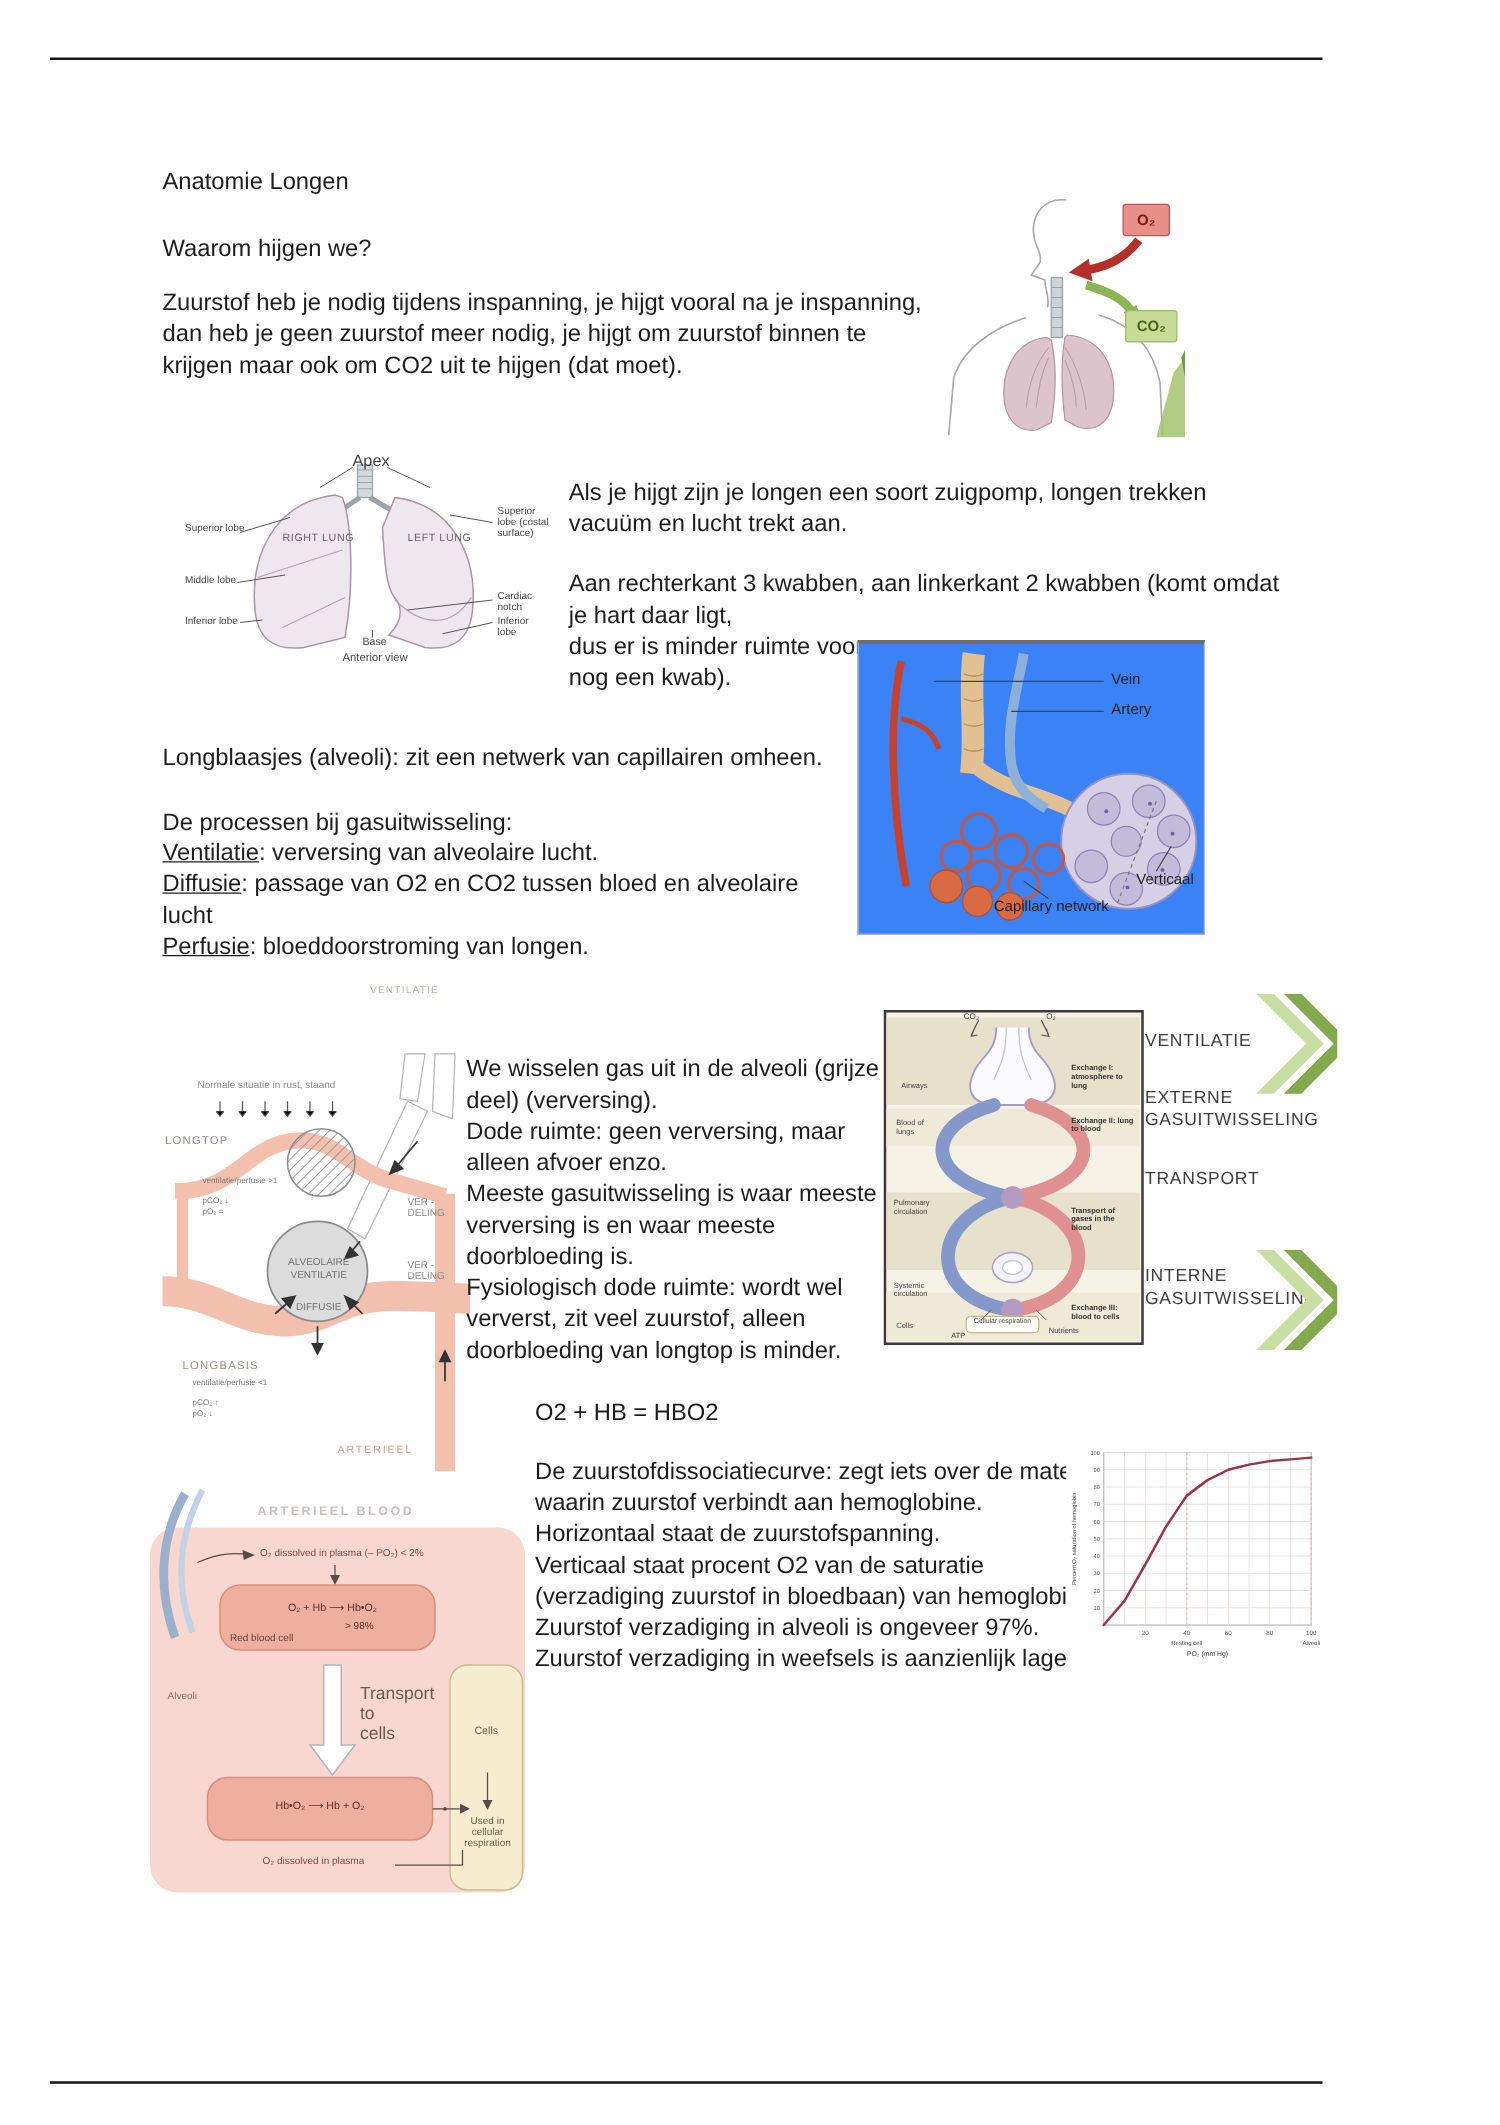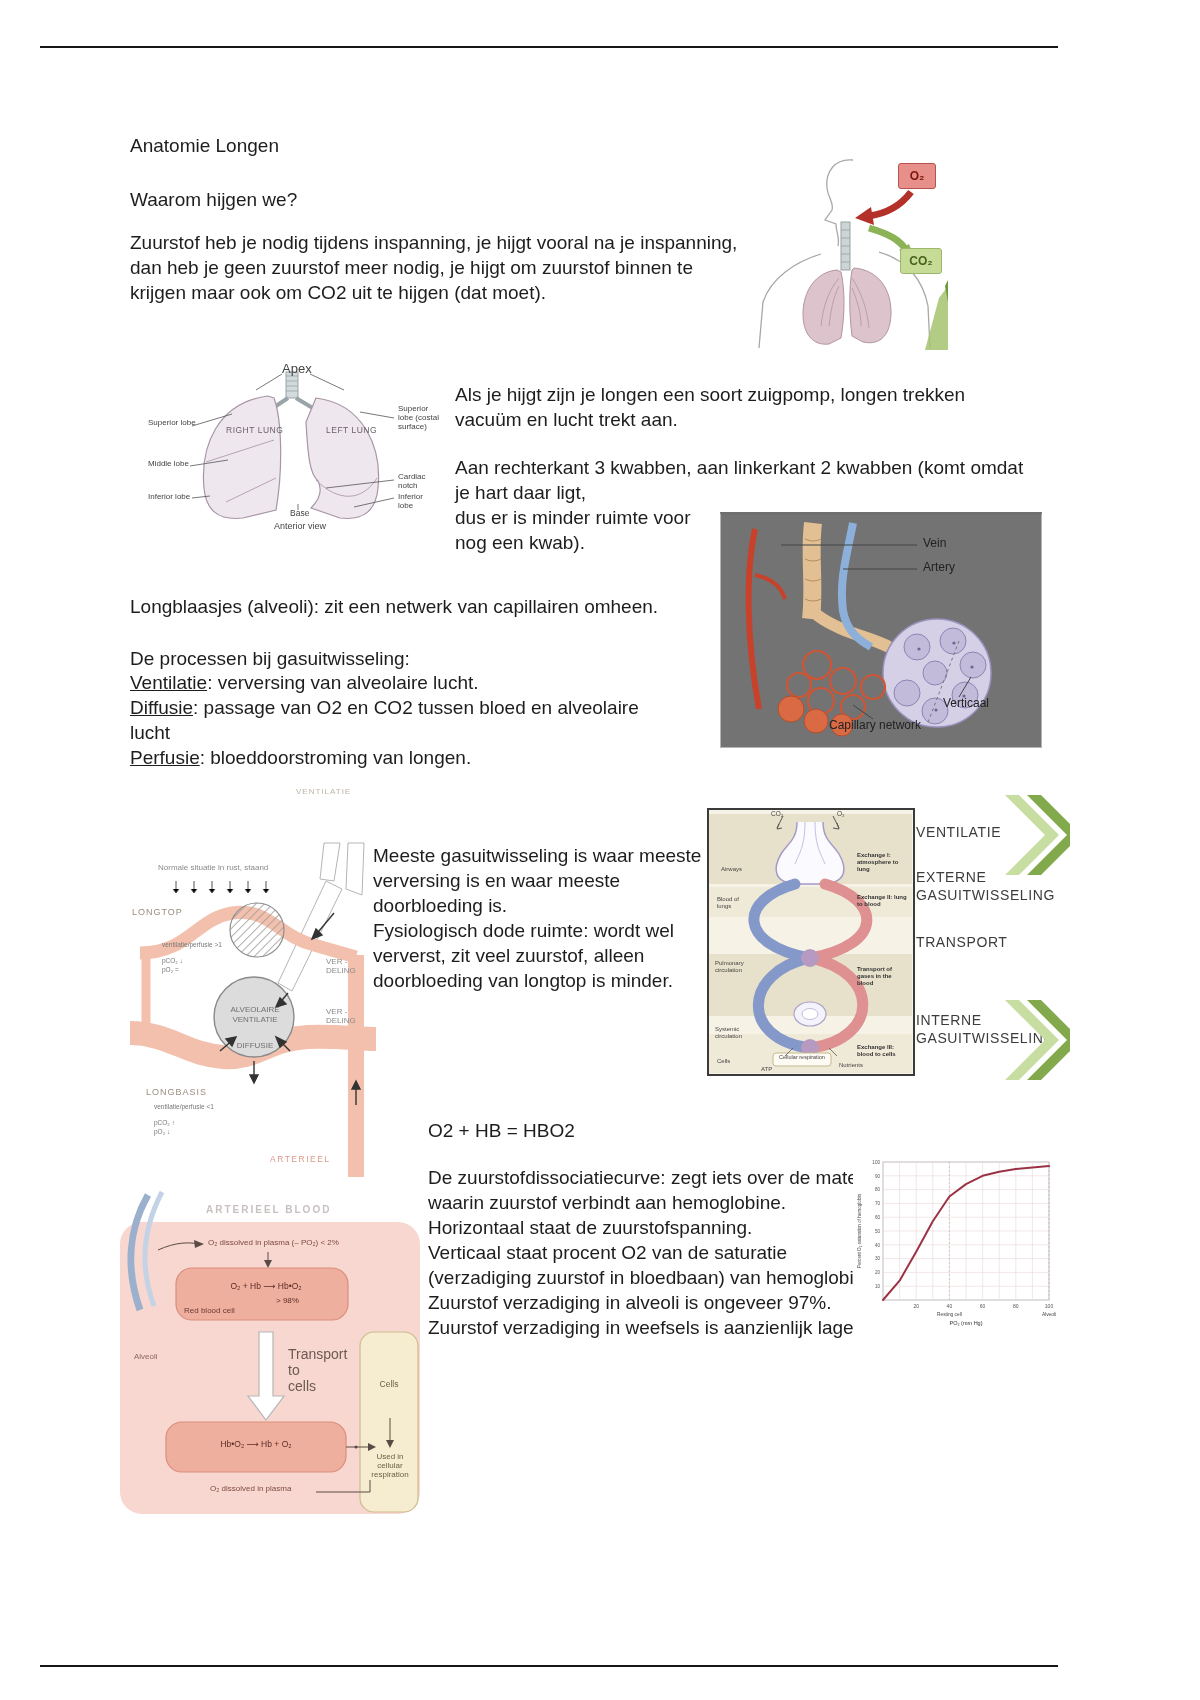"Vein" div.fig { background: #737373 -> #3b82f6; left: 720px -> 686px; width: 322px -> 278px }
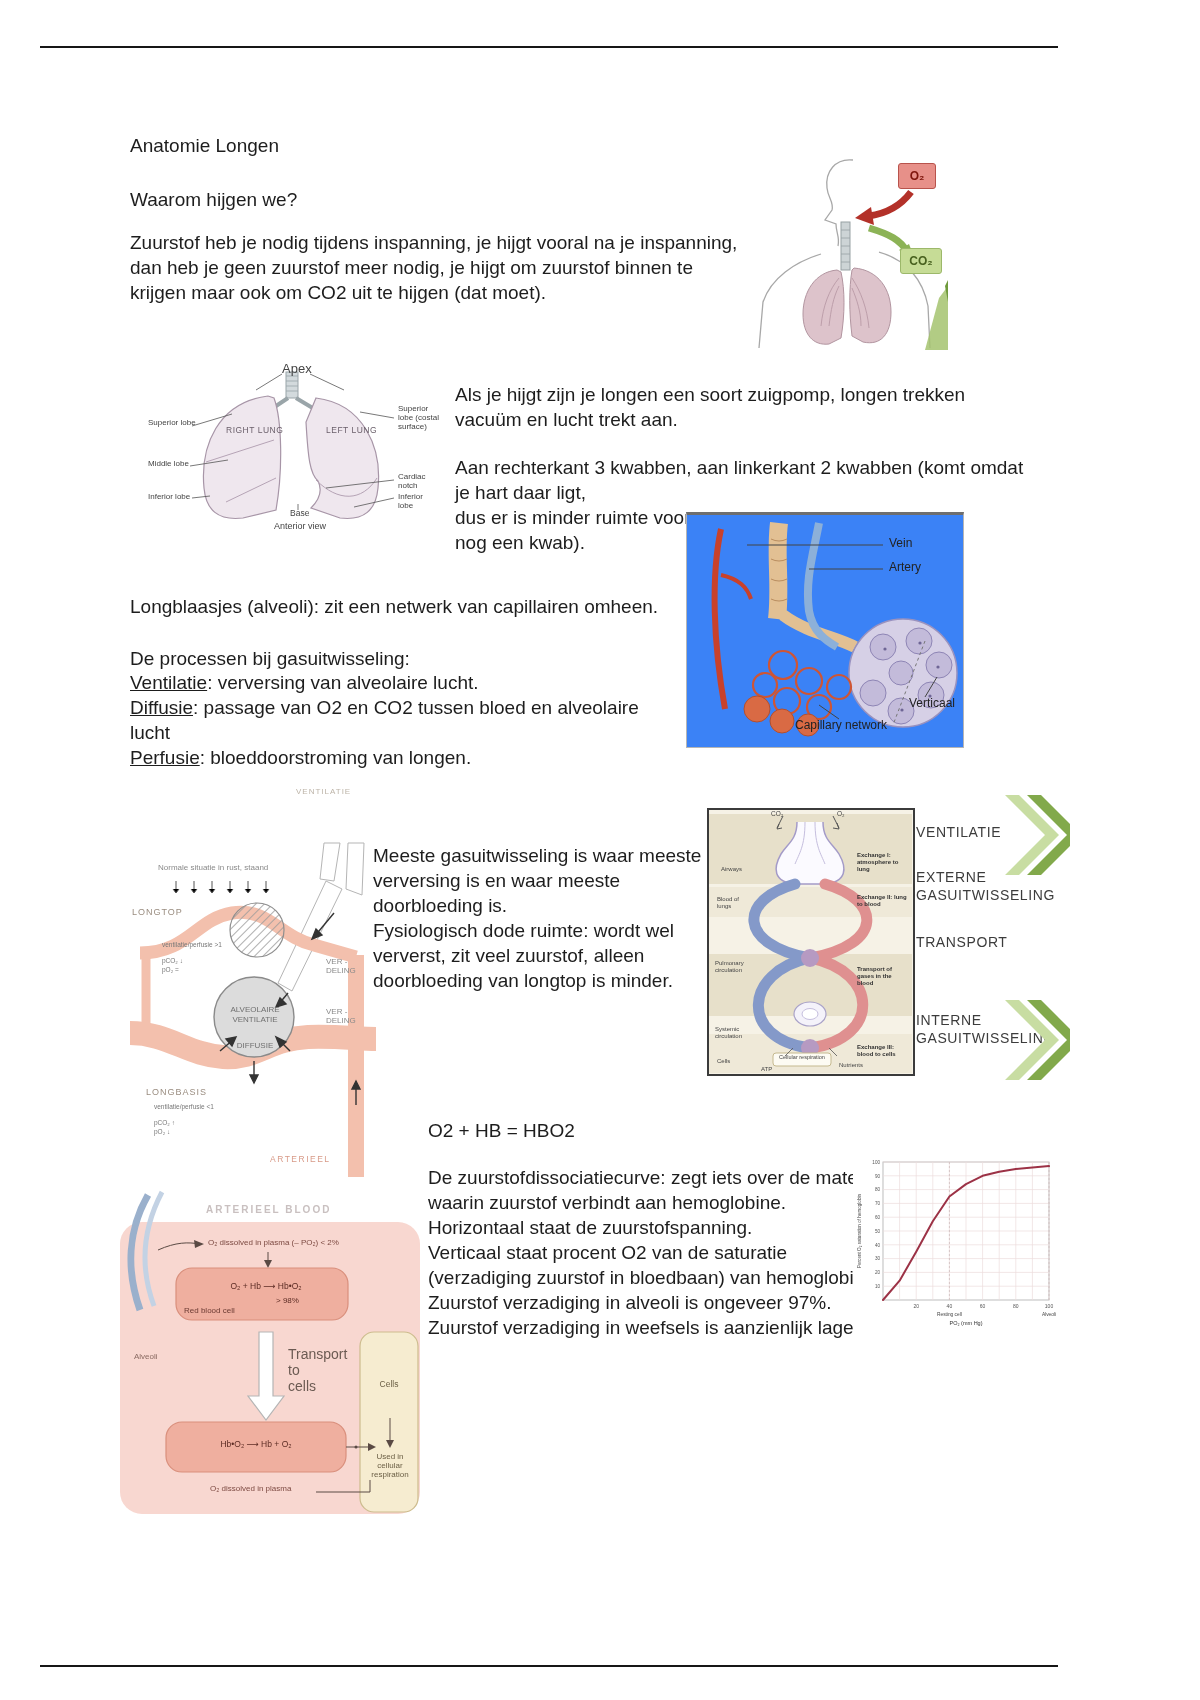"We wisselen gas uit in" div.t { html: none -> <div>We wisselen gas uit in de alveoli (grijze deel) (verversing).</div> }
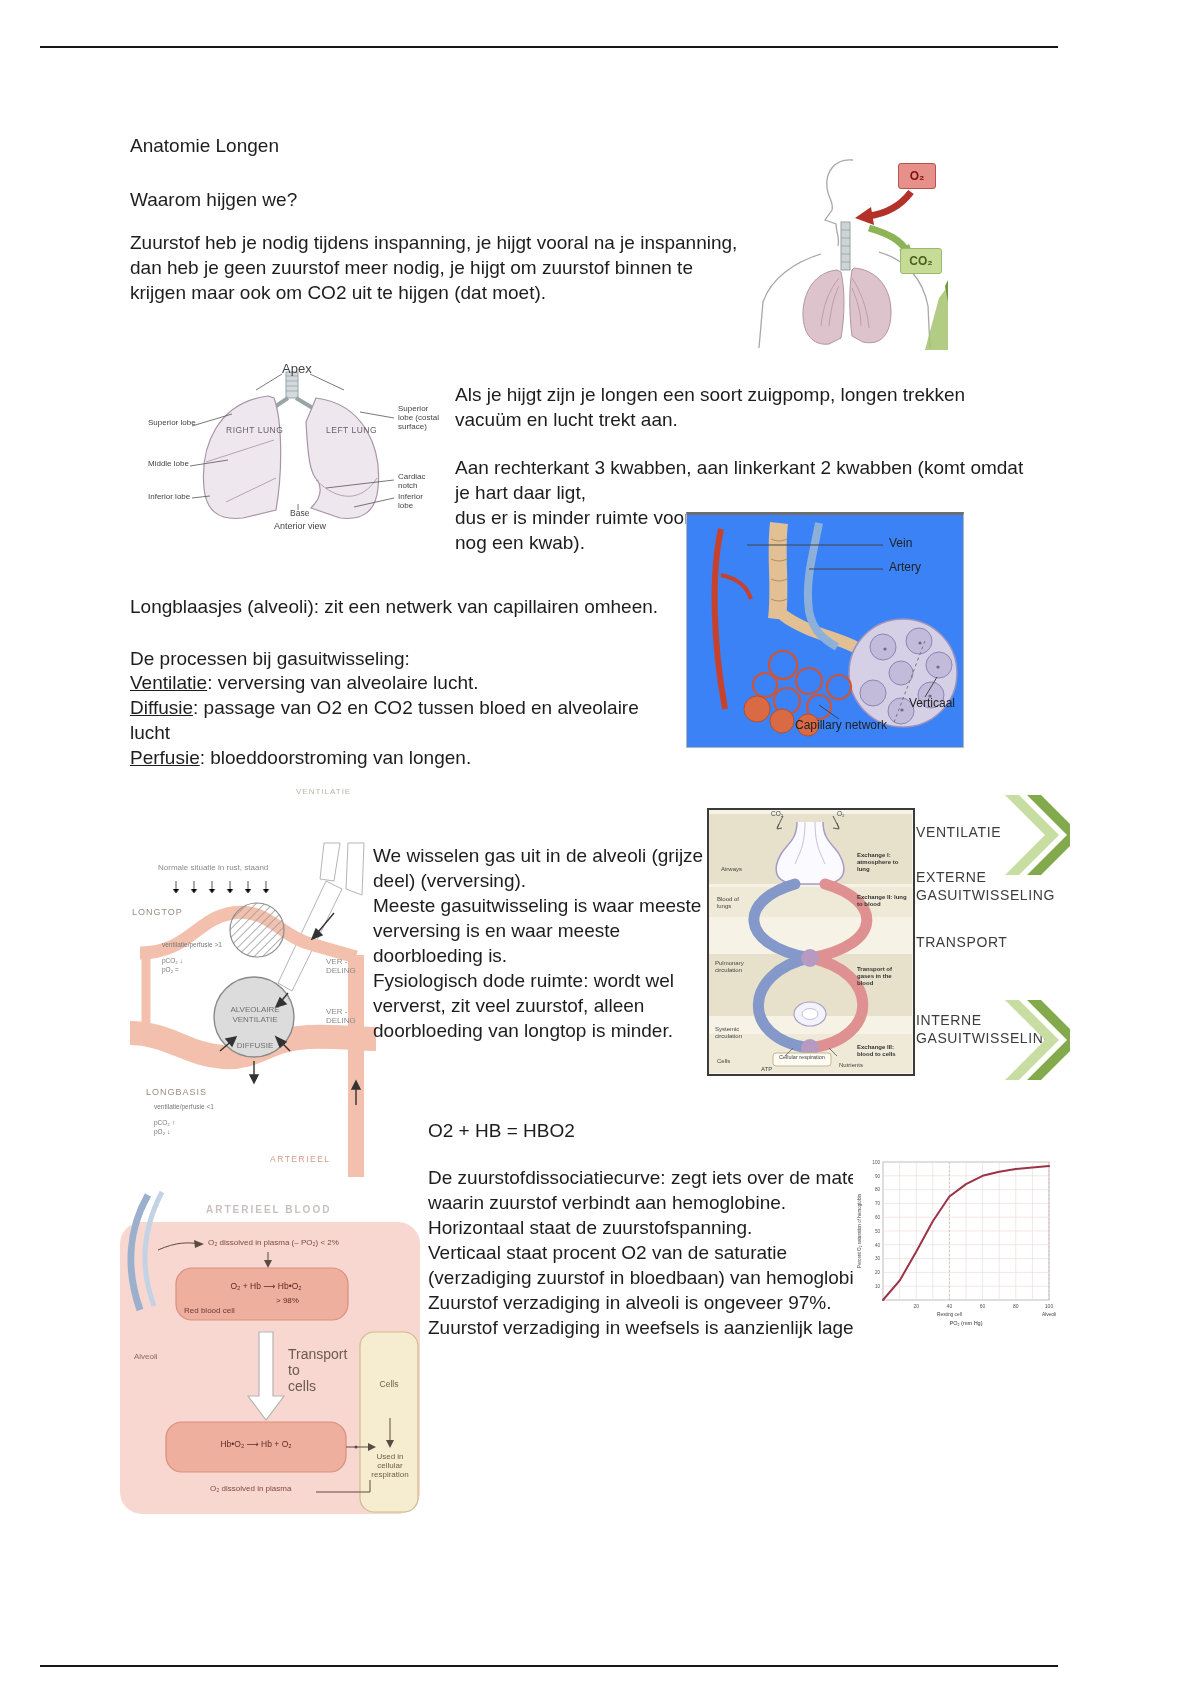"Dode ruimte: geen verversing, maar" div.t { html: none -> <div>Dode ruimte: geen verversing, maar alleen afvoer enzo.</div> }
